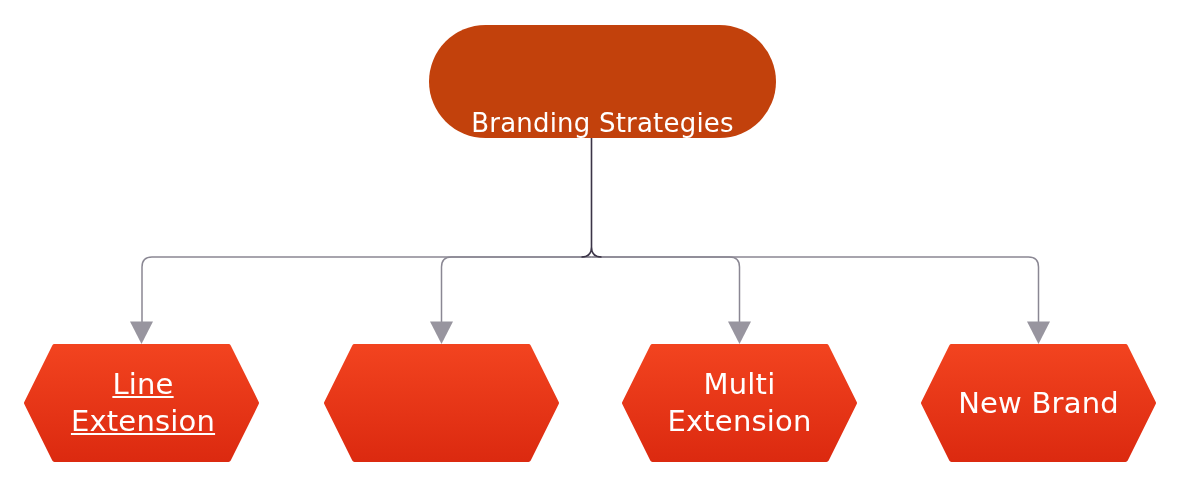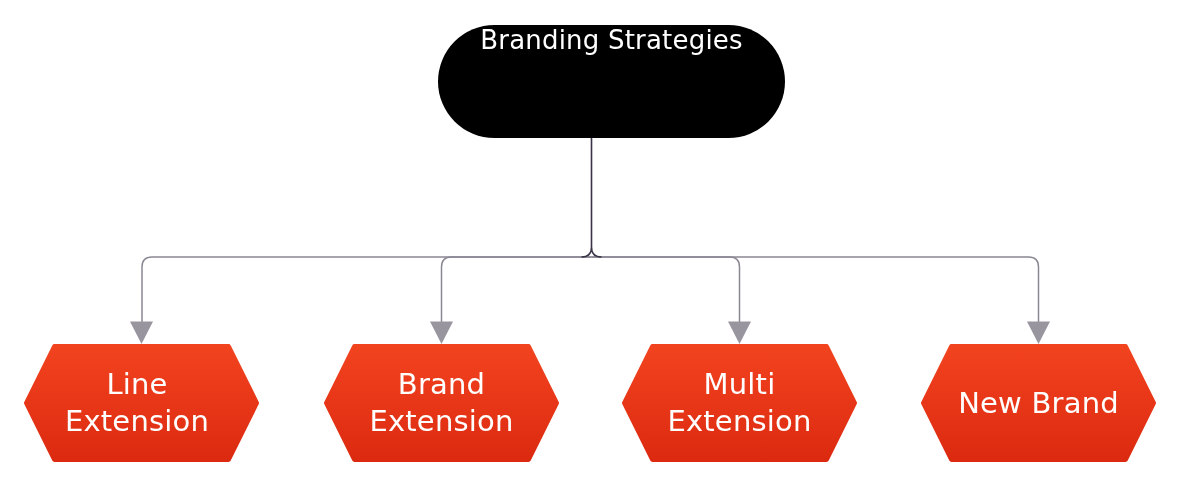"Branding Strategies" .root-node { align-items: flex-start -> flex-end; background: #000000 -> #c2410c; left: 438px -> 429px }
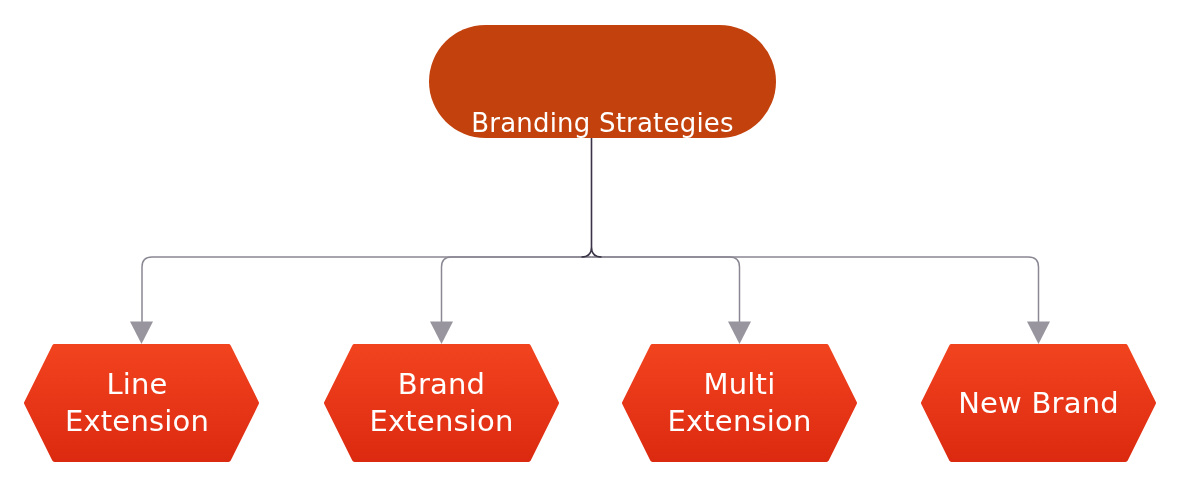"Line Extension" .hex-label.p1 { left: 32px -> 38px; text-decoration: none -> underline }
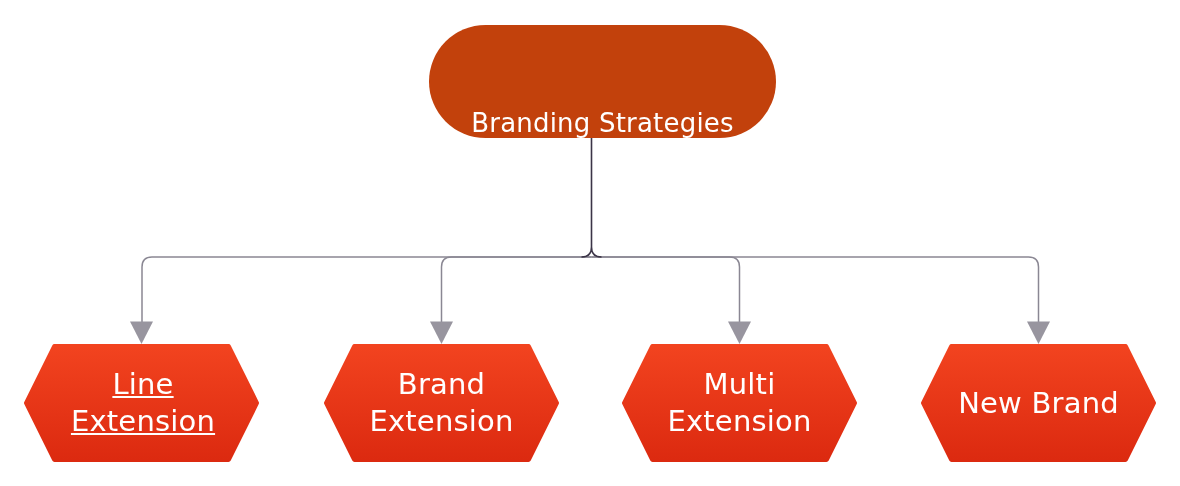"Brand Extension" div.hex-label { html: <div>Brand Extension</div> -> none }
